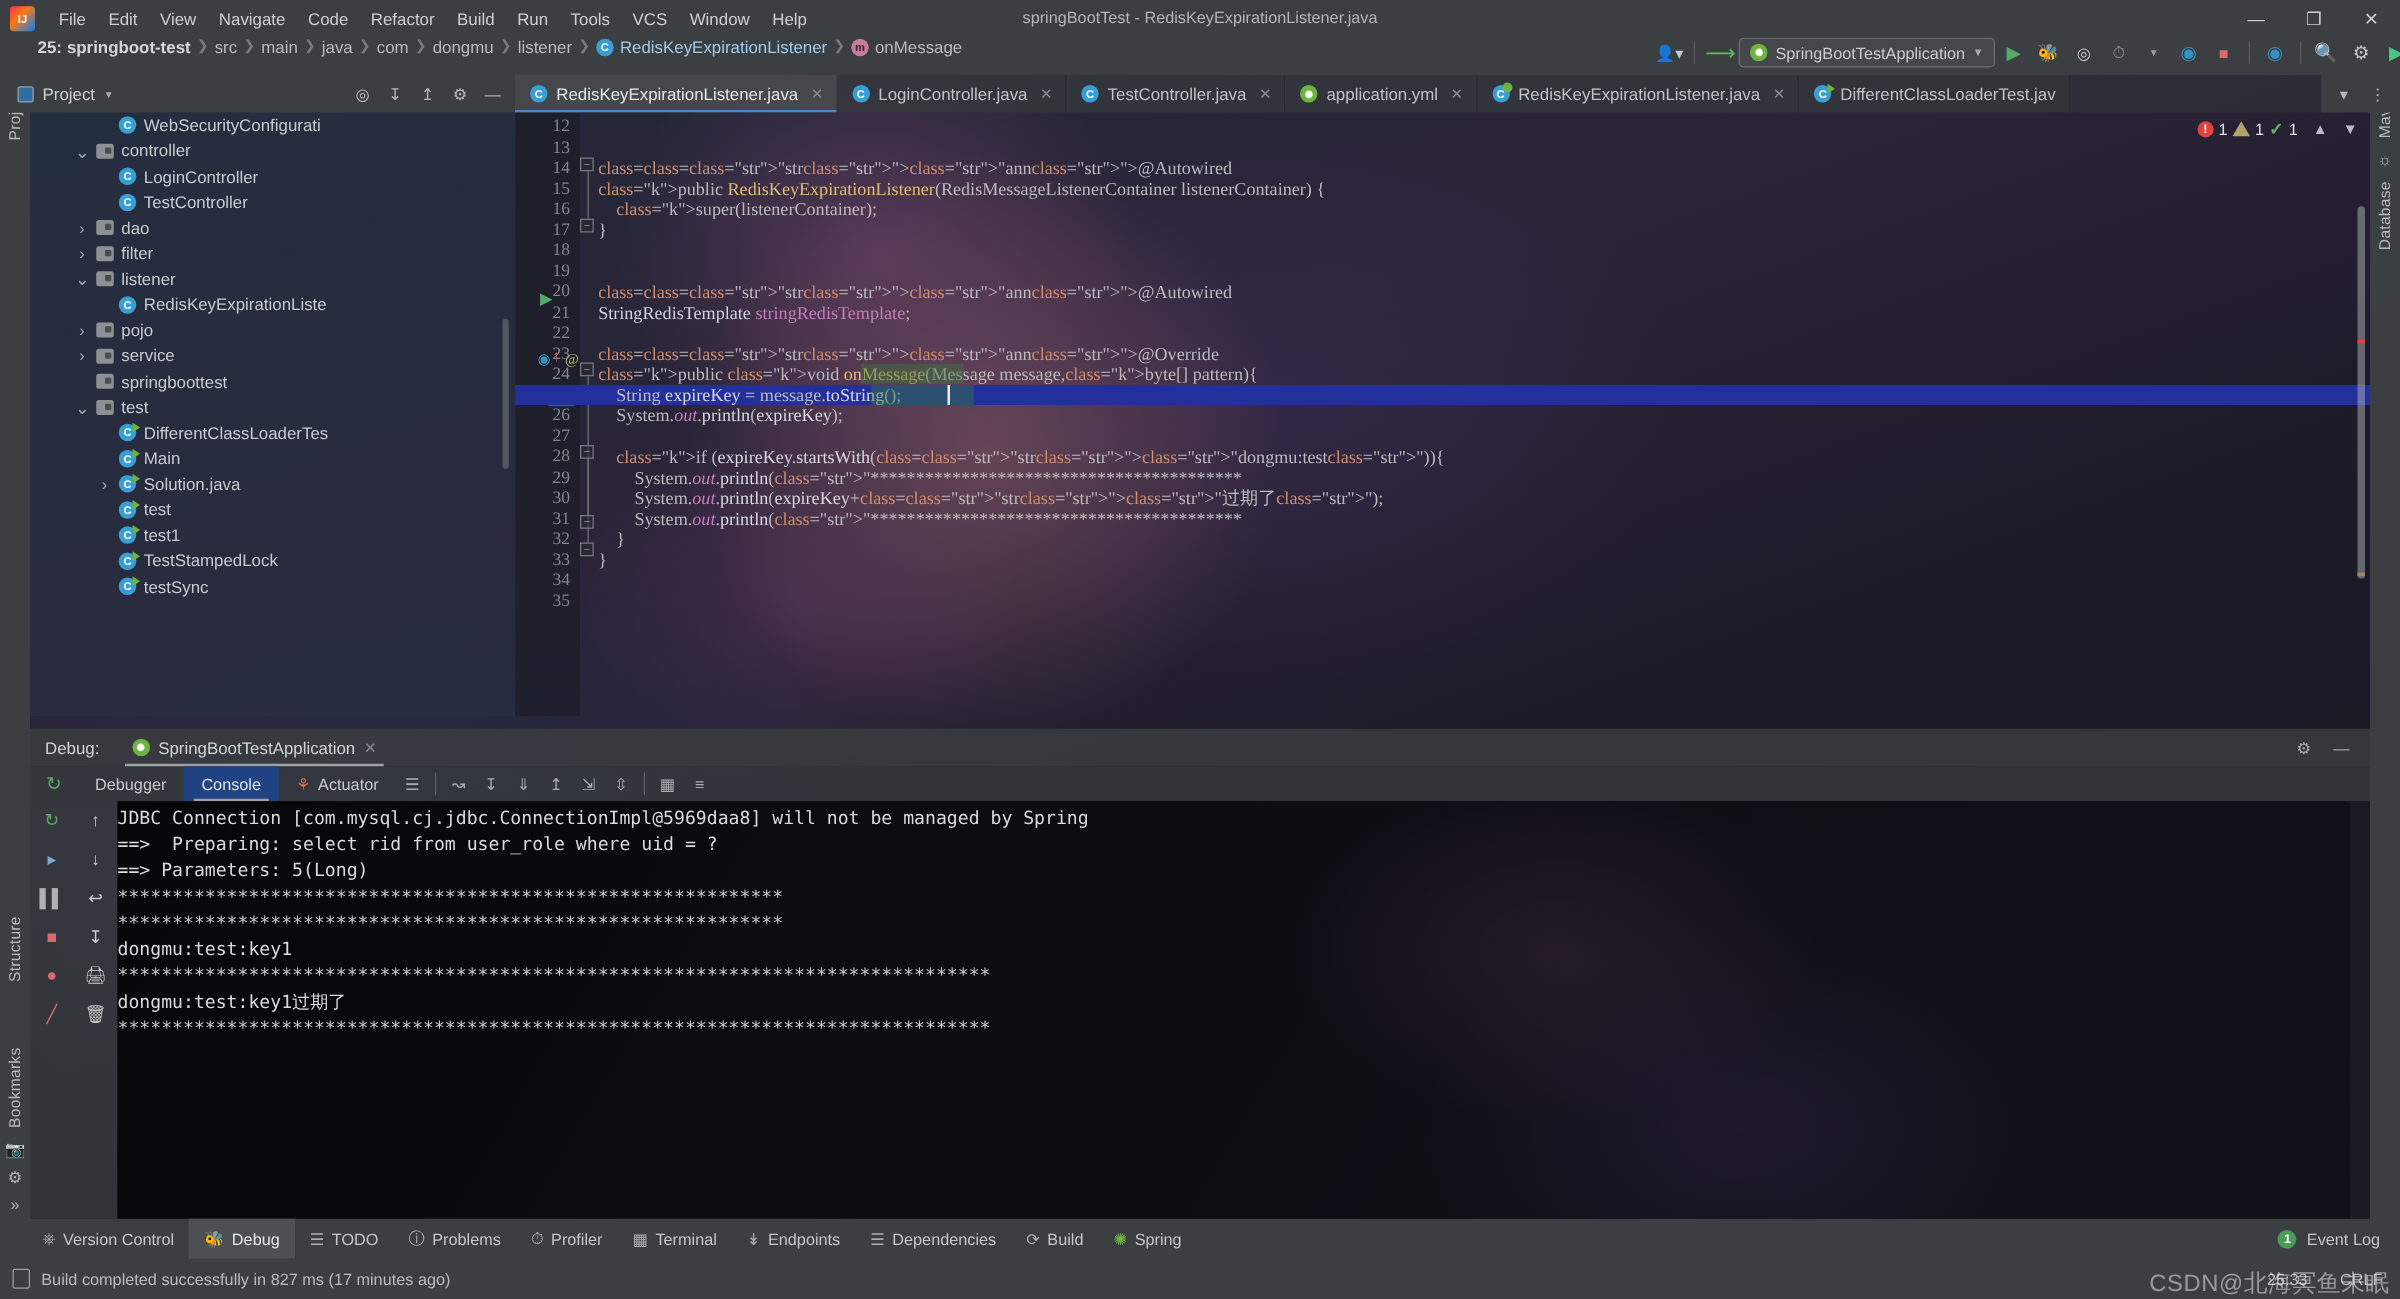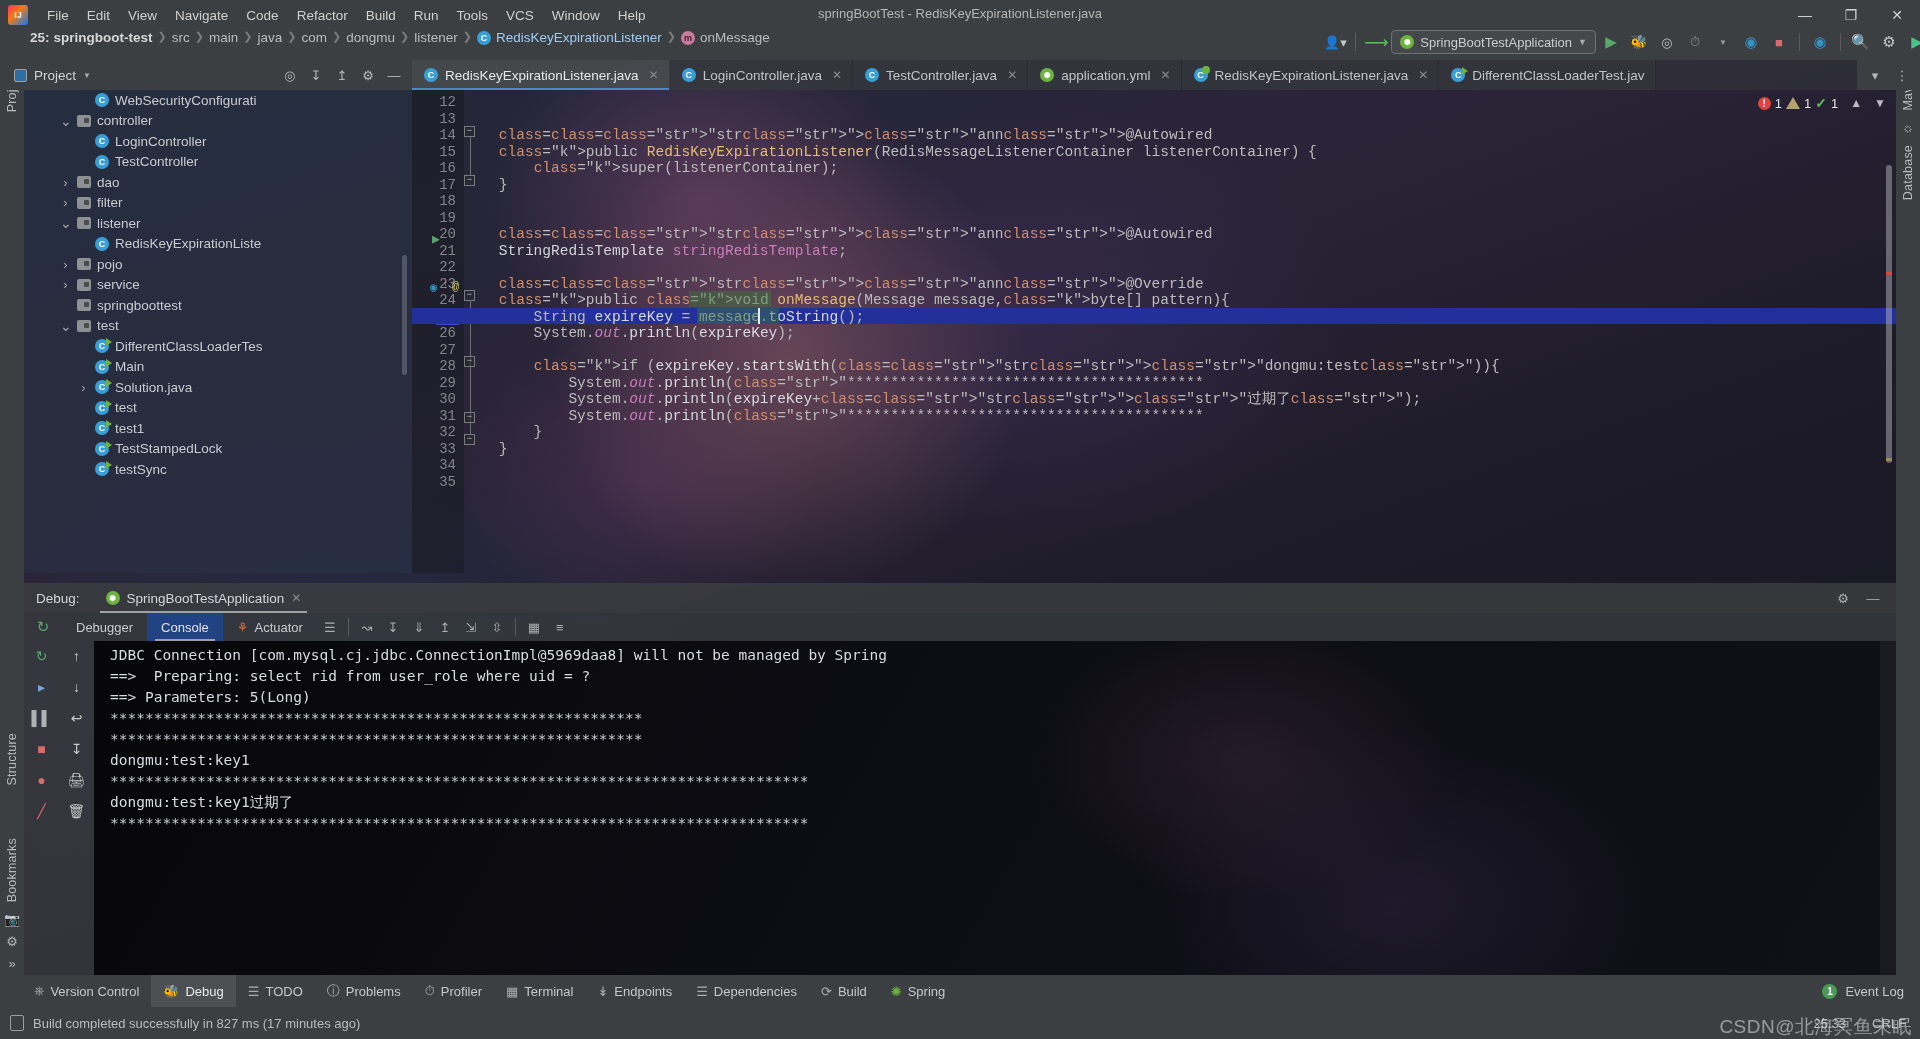"12" .editor { font-family: Liberation Mono, monospace -> Liberation Serif, serif }
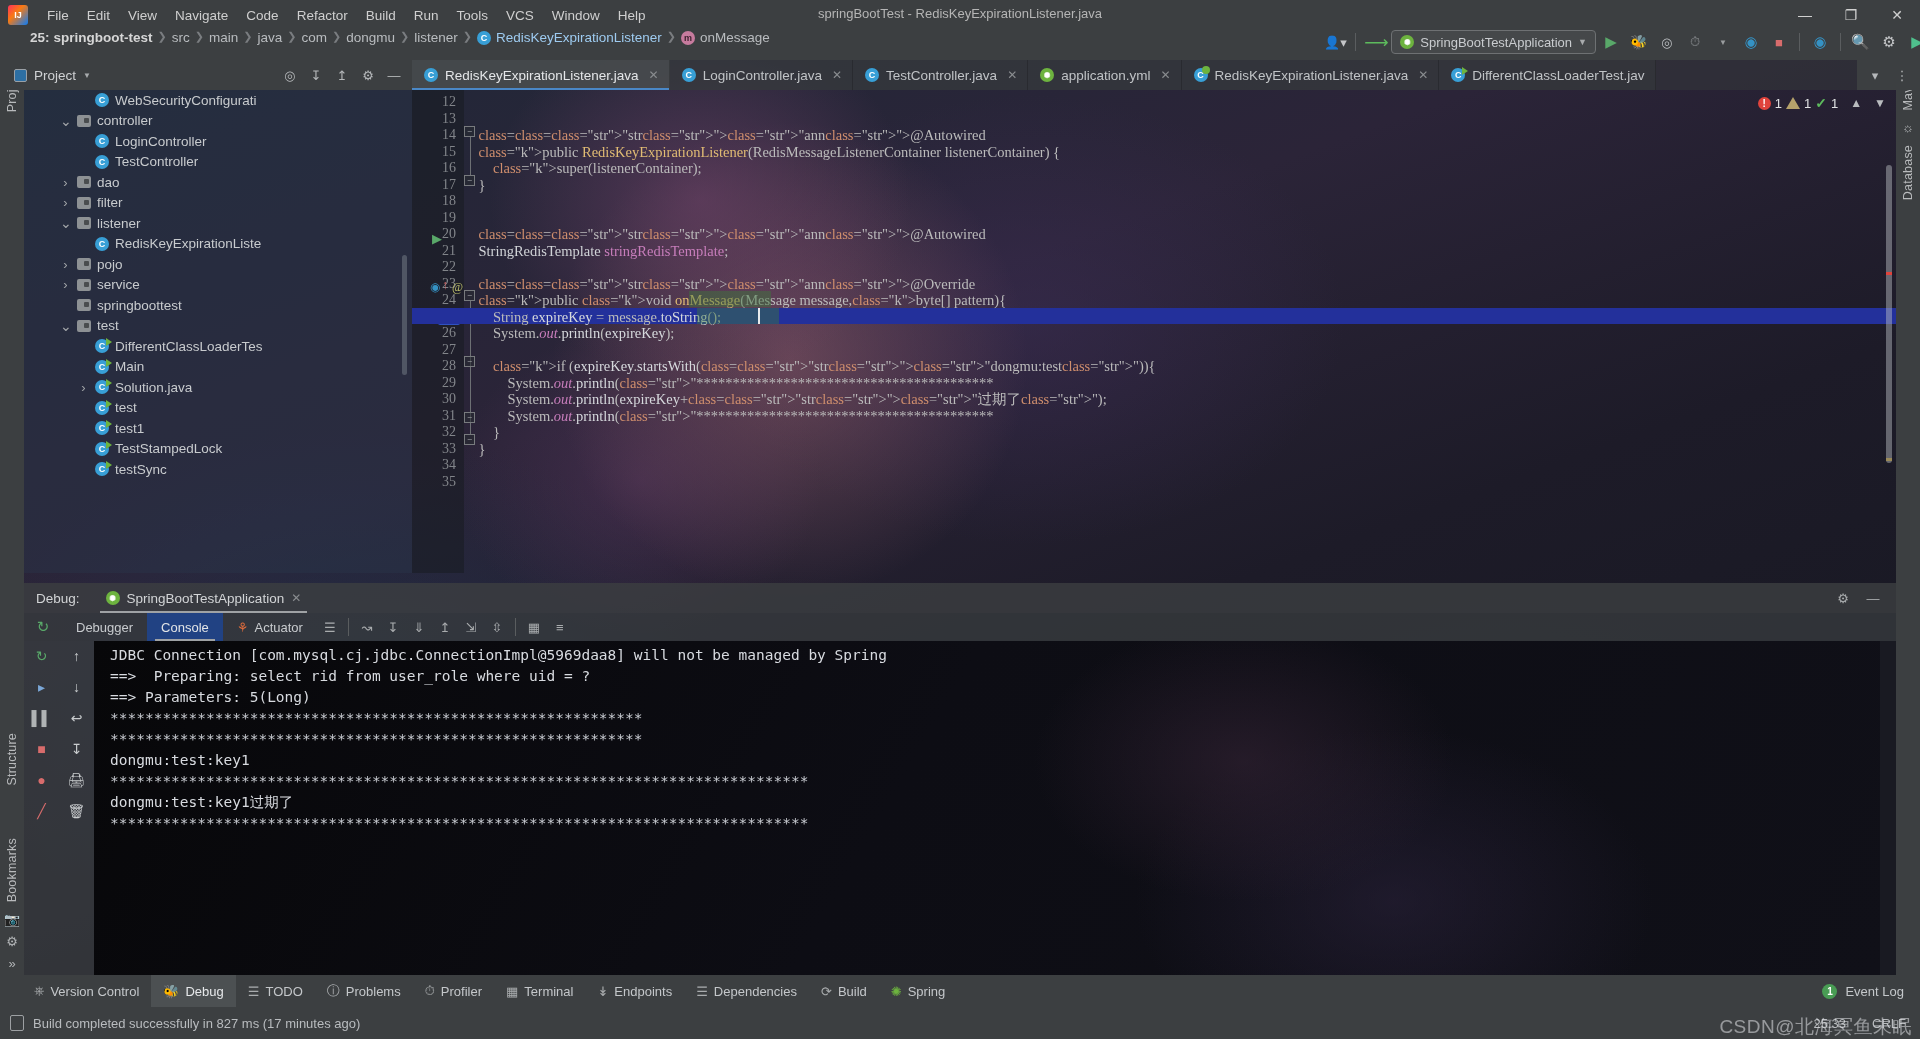"JDBC Connection" .console { padding: 4px 8px 0 16px -> 4px 8px 0 0 }
